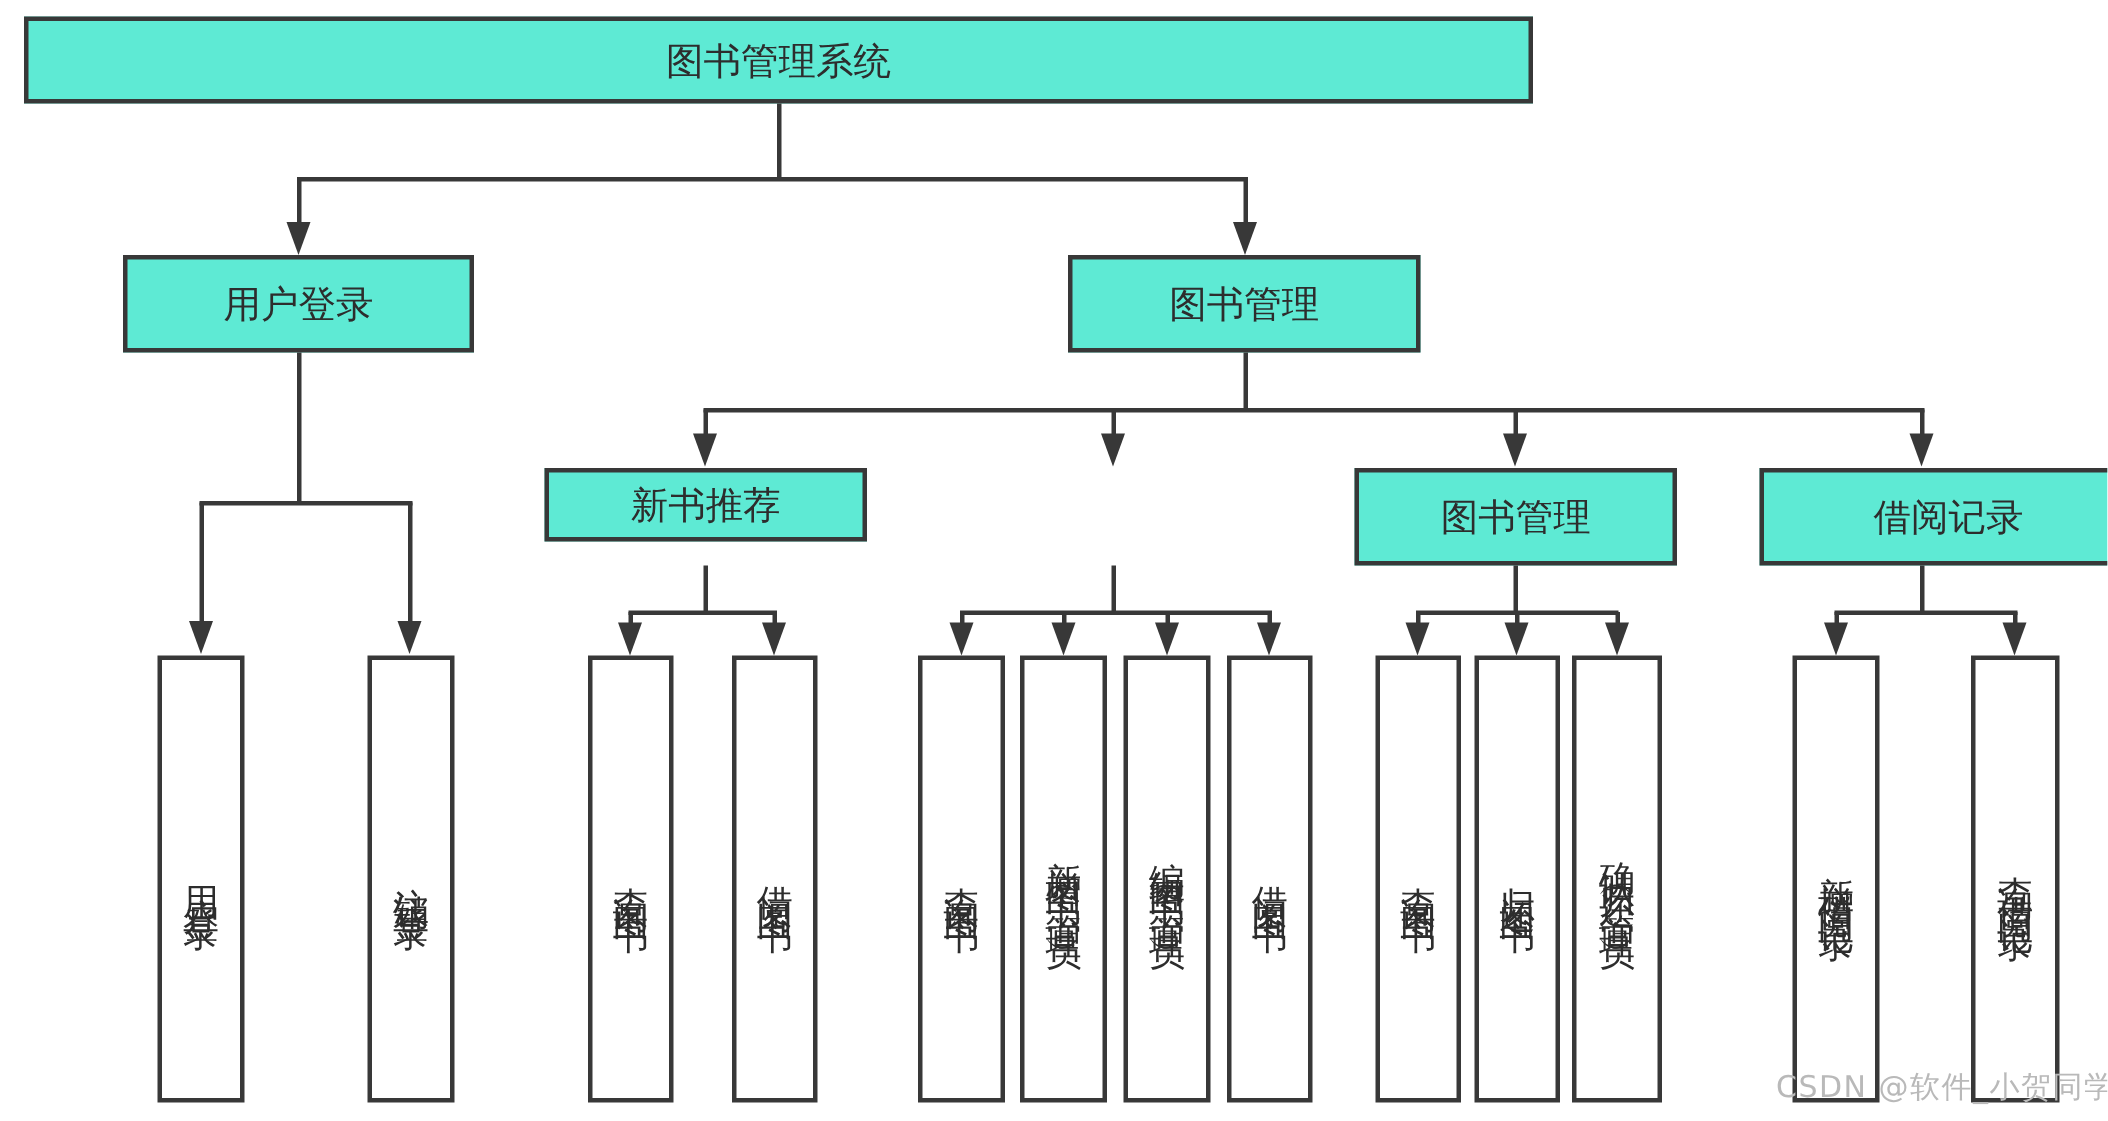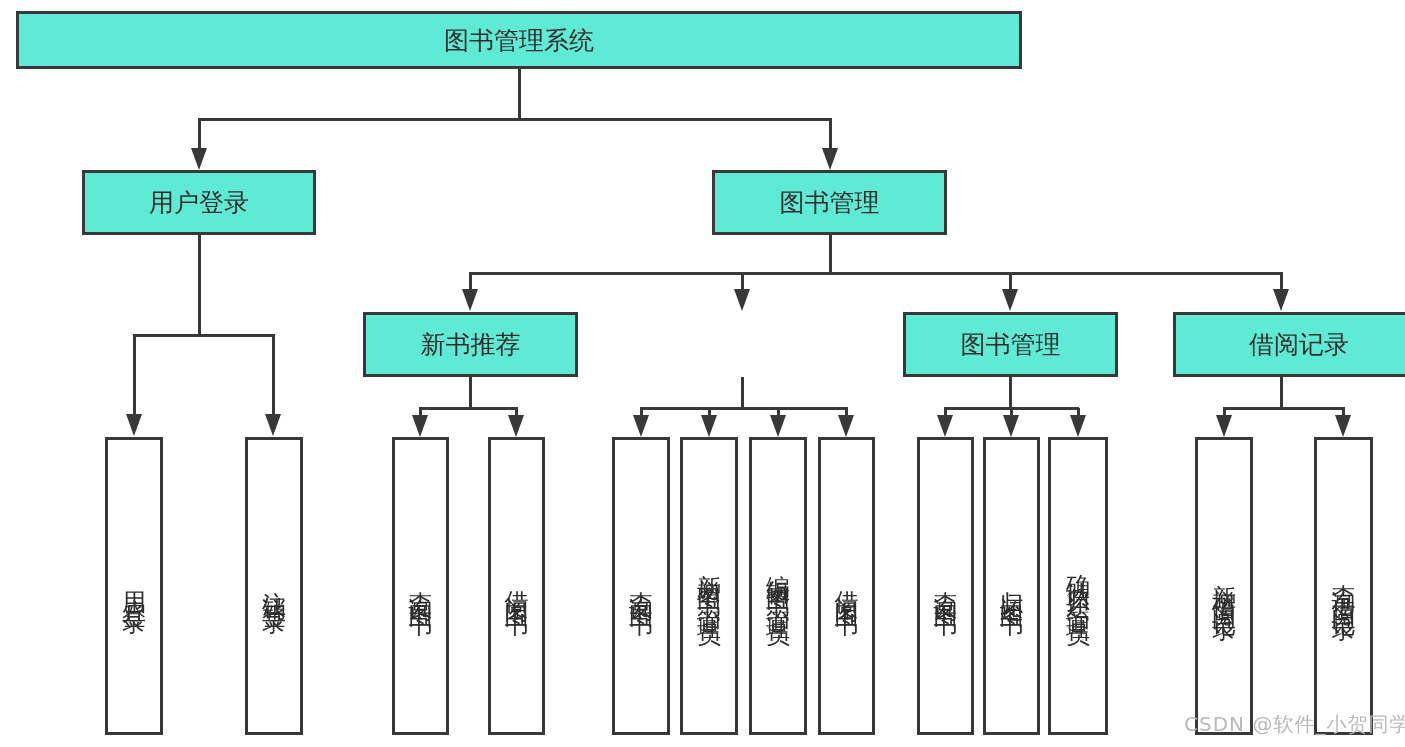"新书推荐" div.hbox { height: 65px -> 49px }
